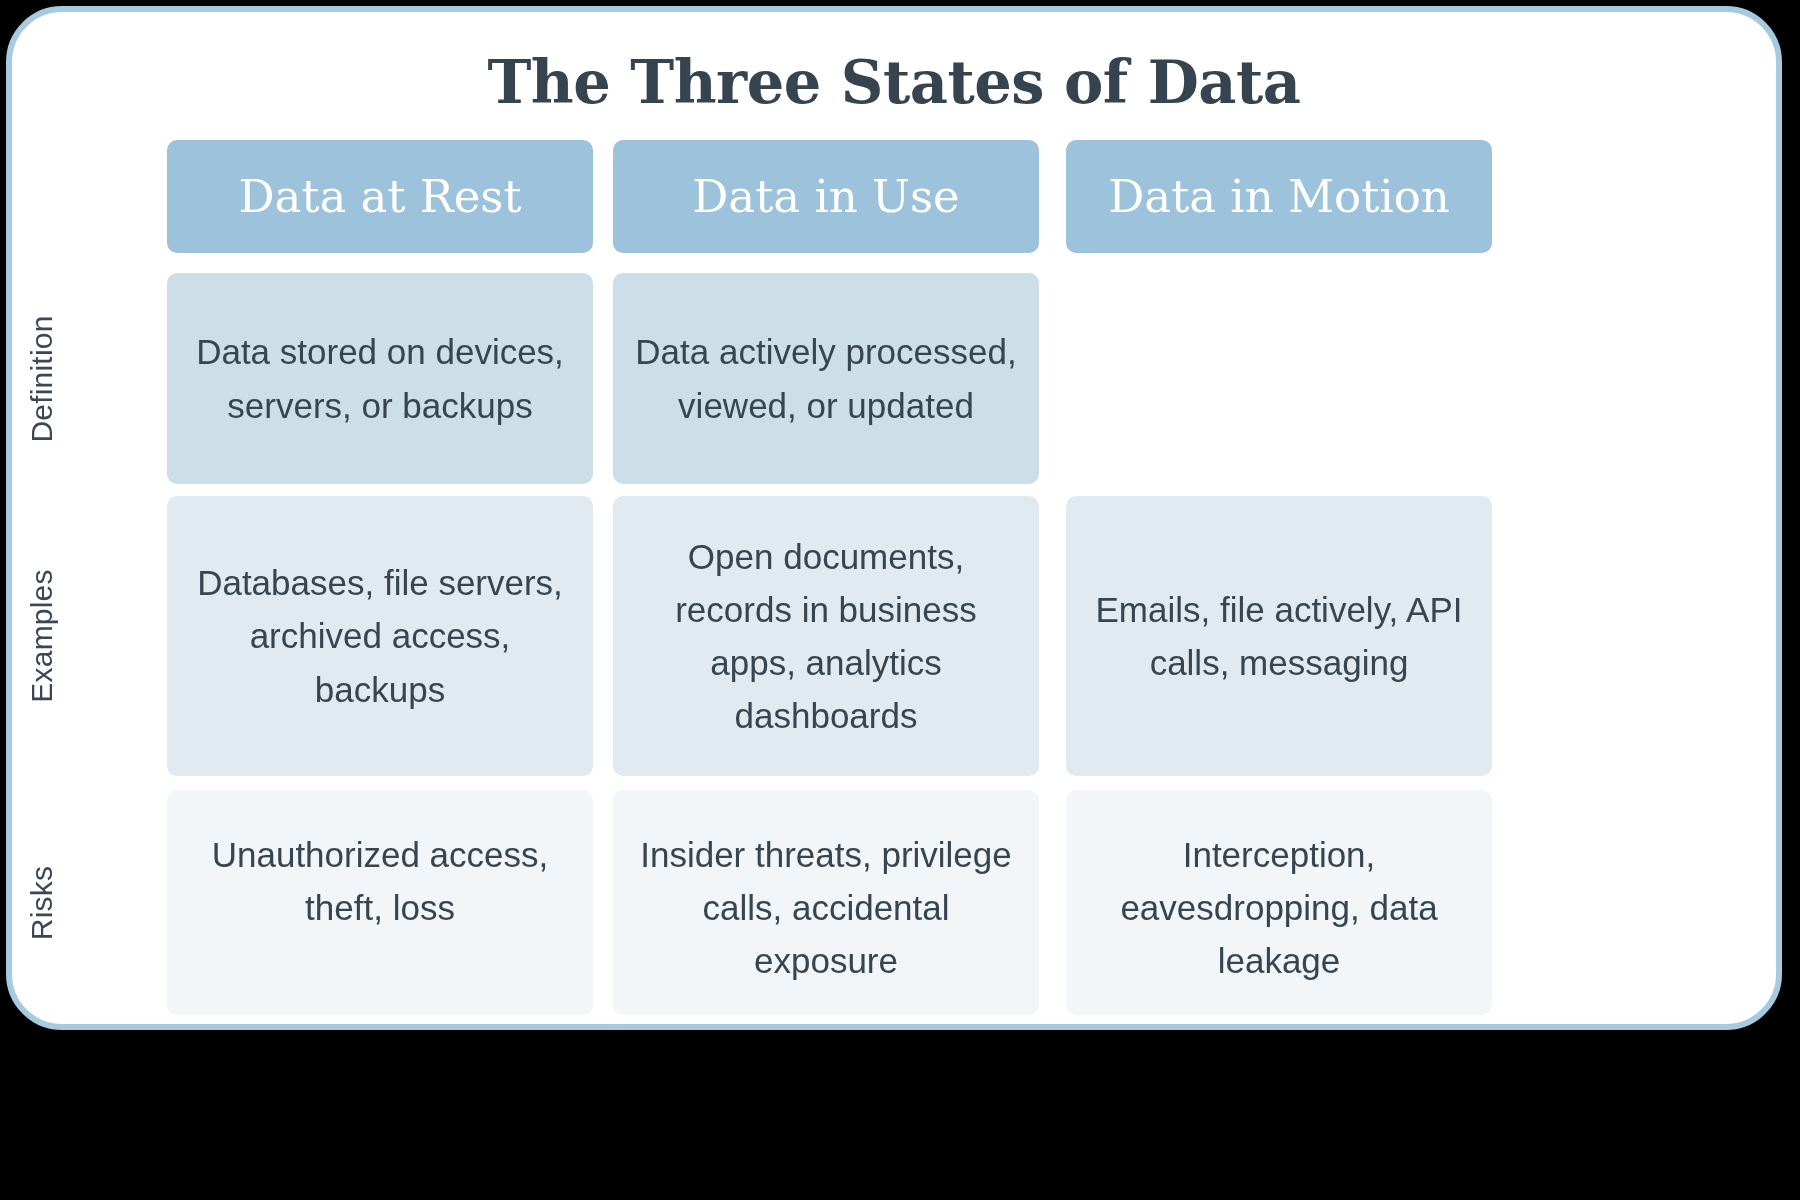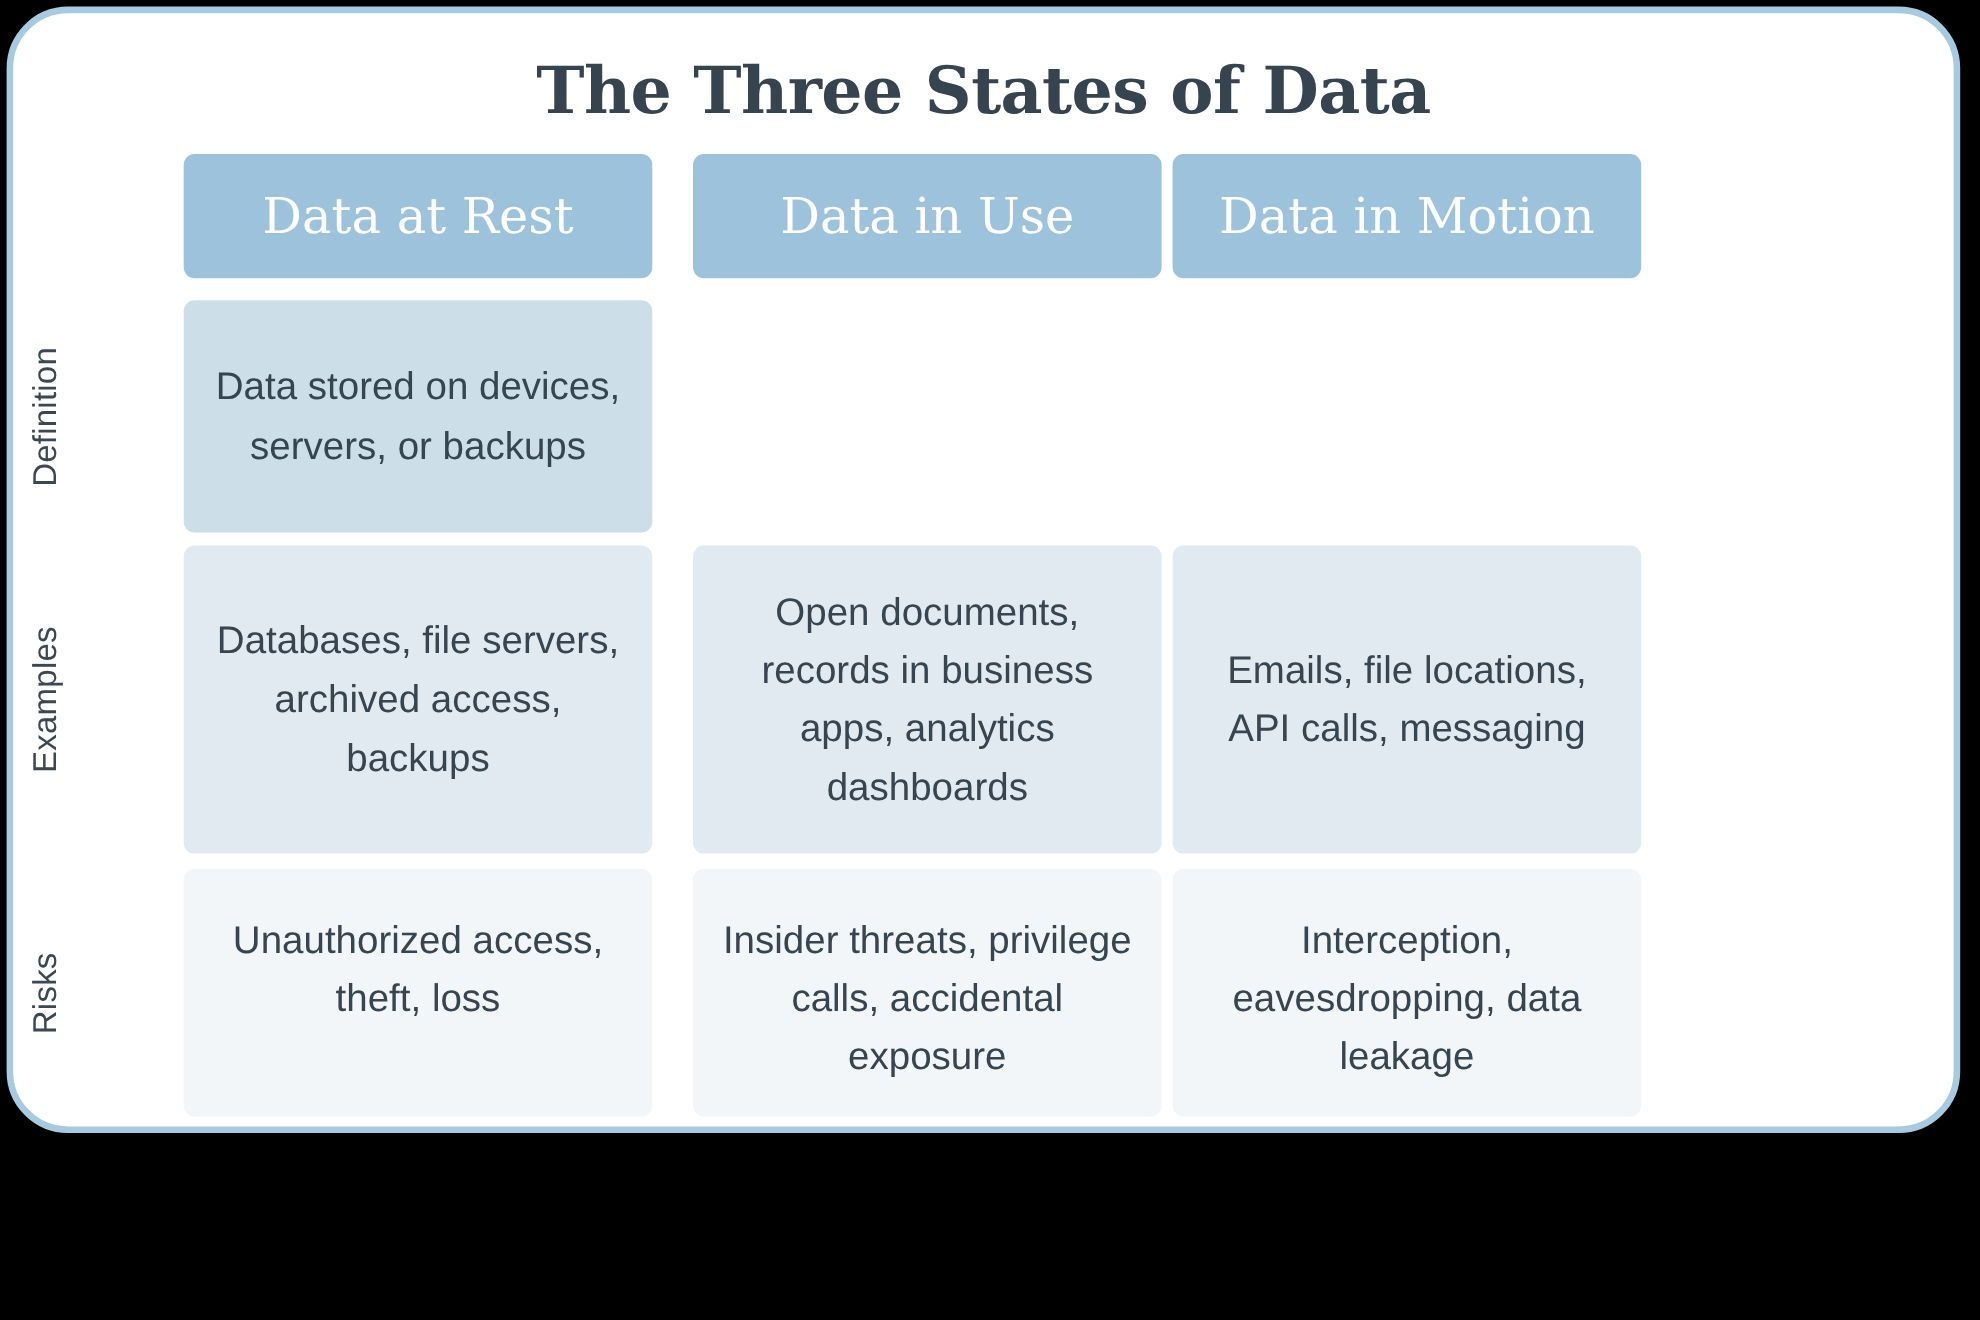"Data in Use" .col-1 { left: 463px -> 446px }
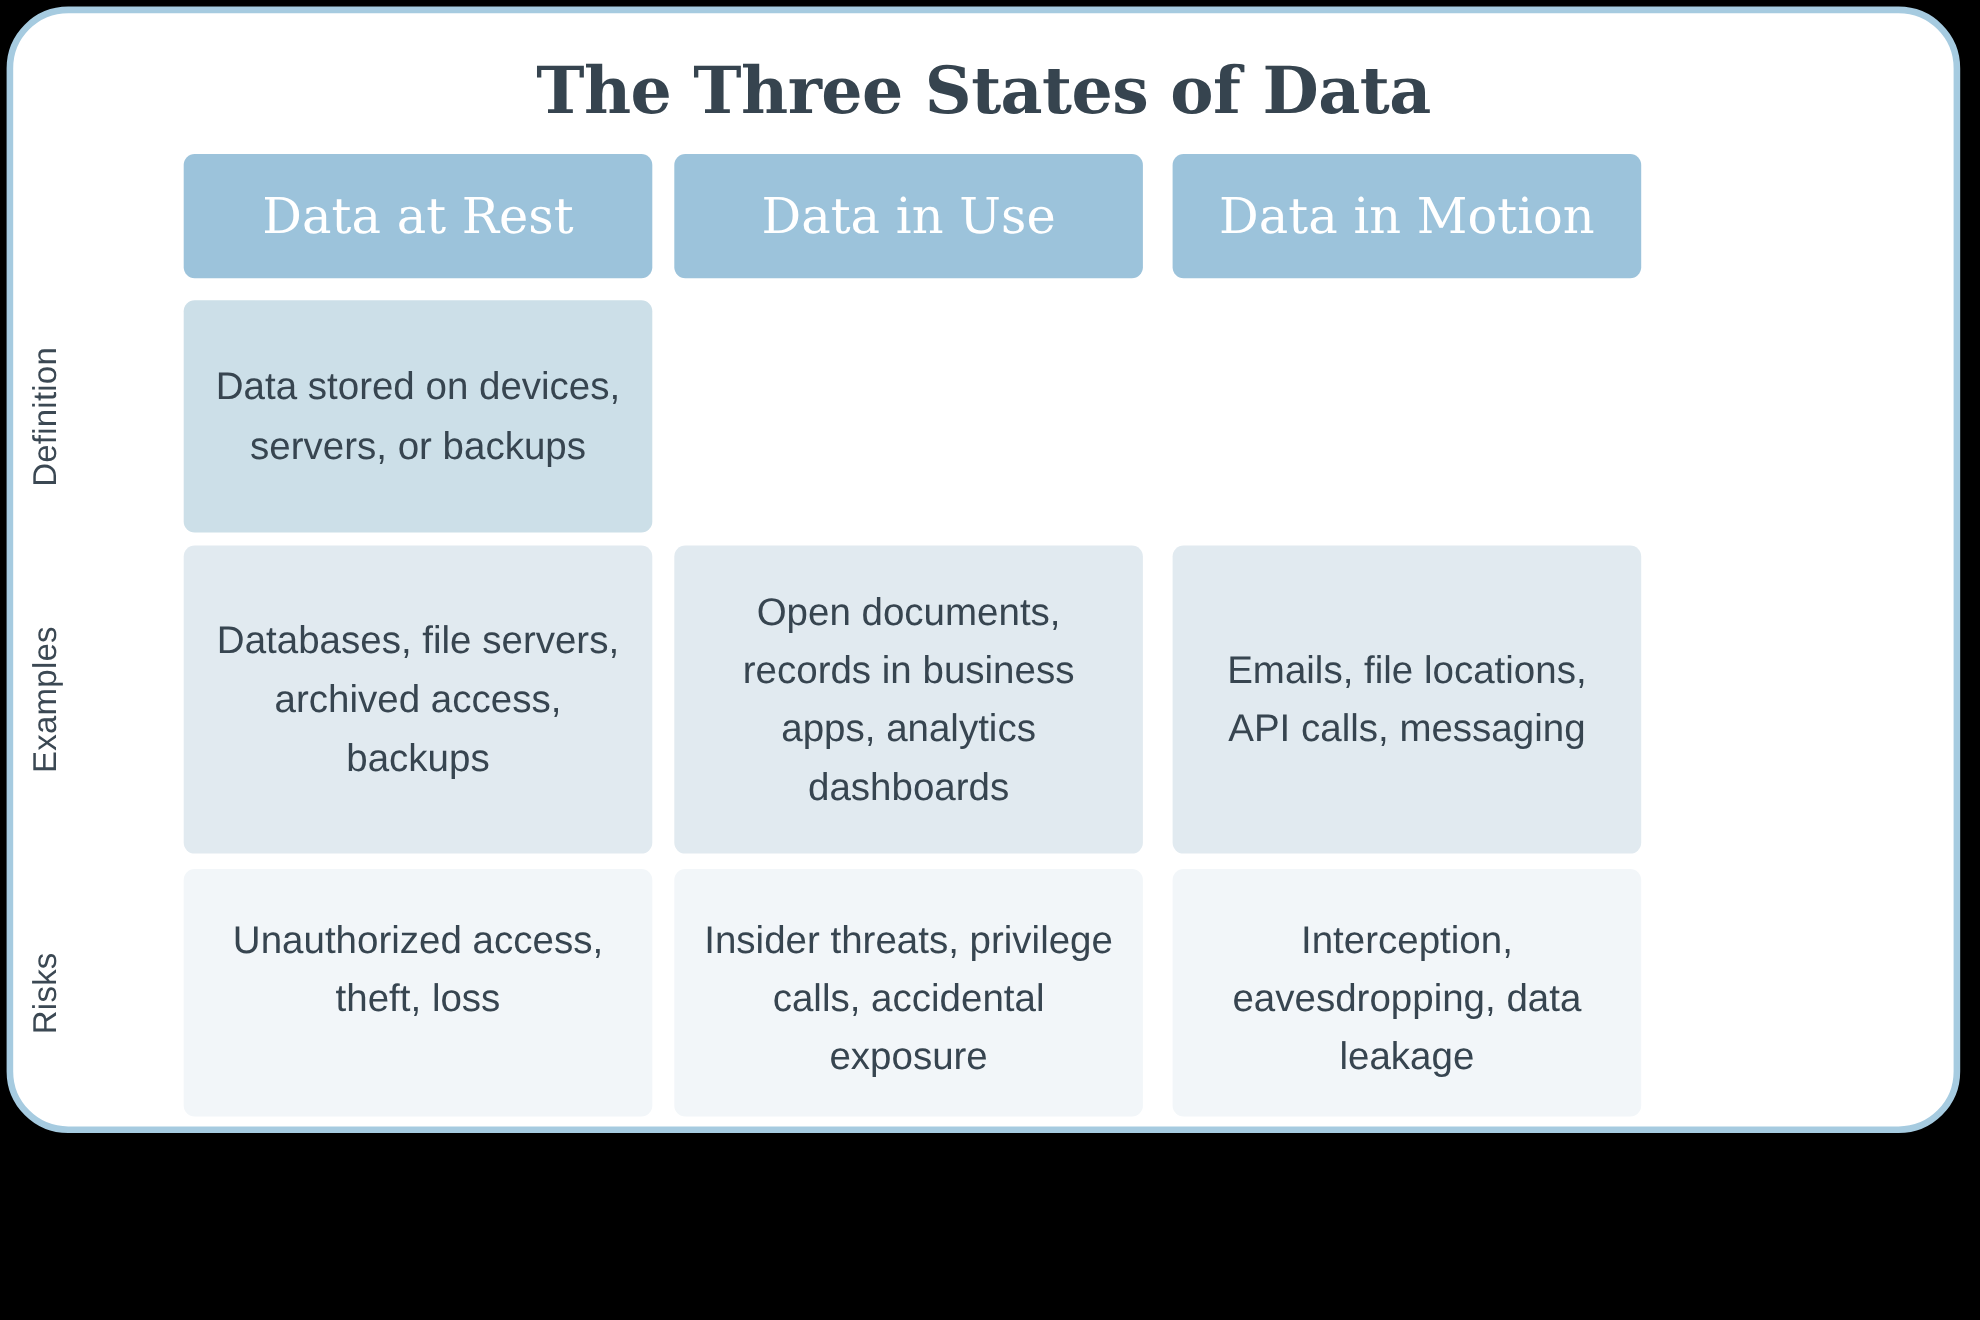"Data actively processed, viewed, or" div.cell { html: none -> <div>Data actively processed, viewed, or updated</div> }
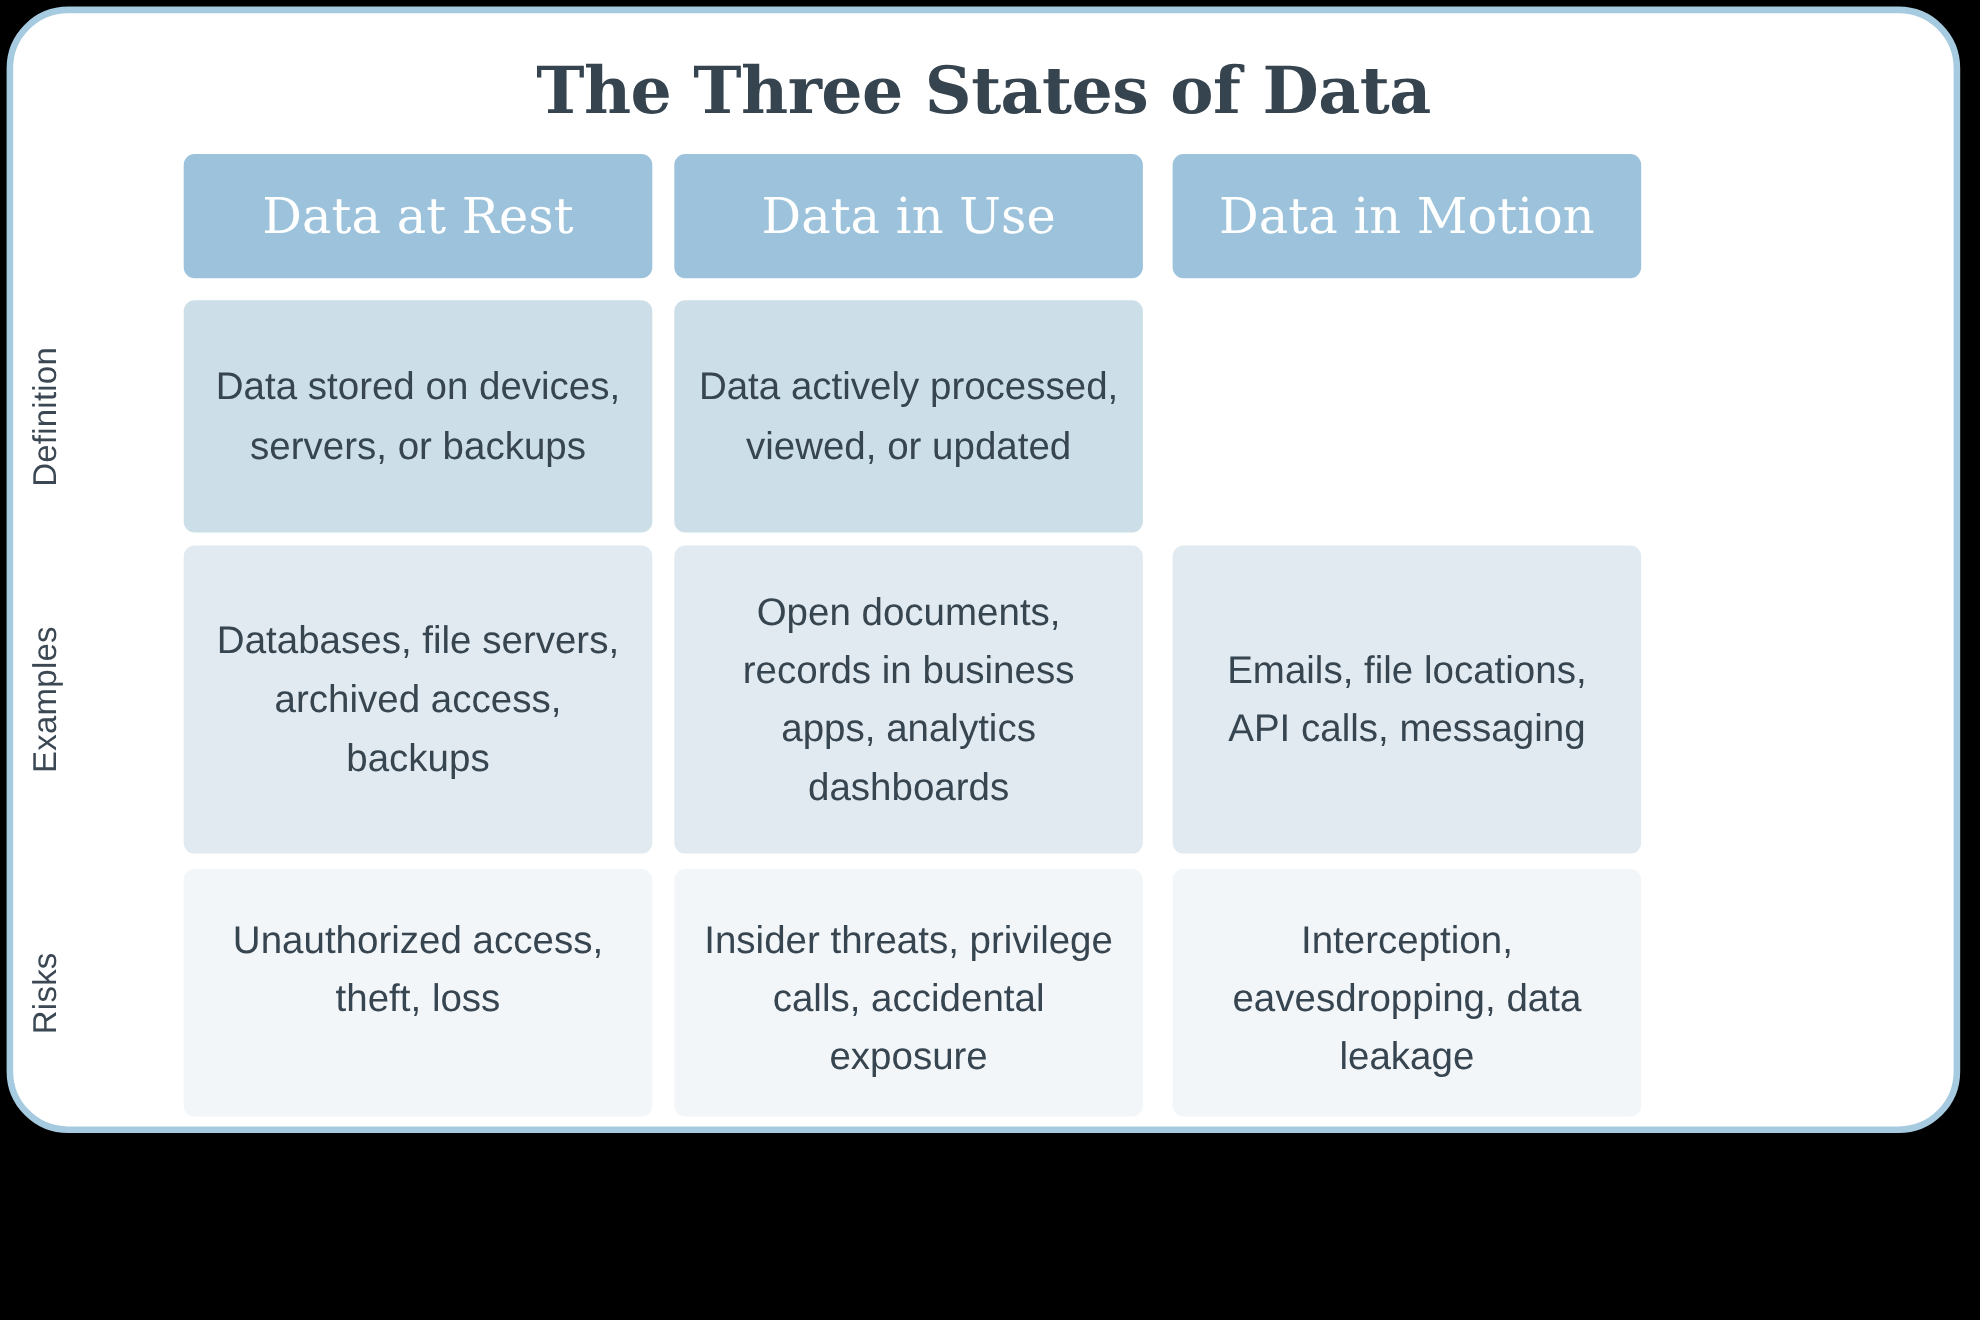"Emails, file locations, API calls," div.cell { text: locations -> actively }
